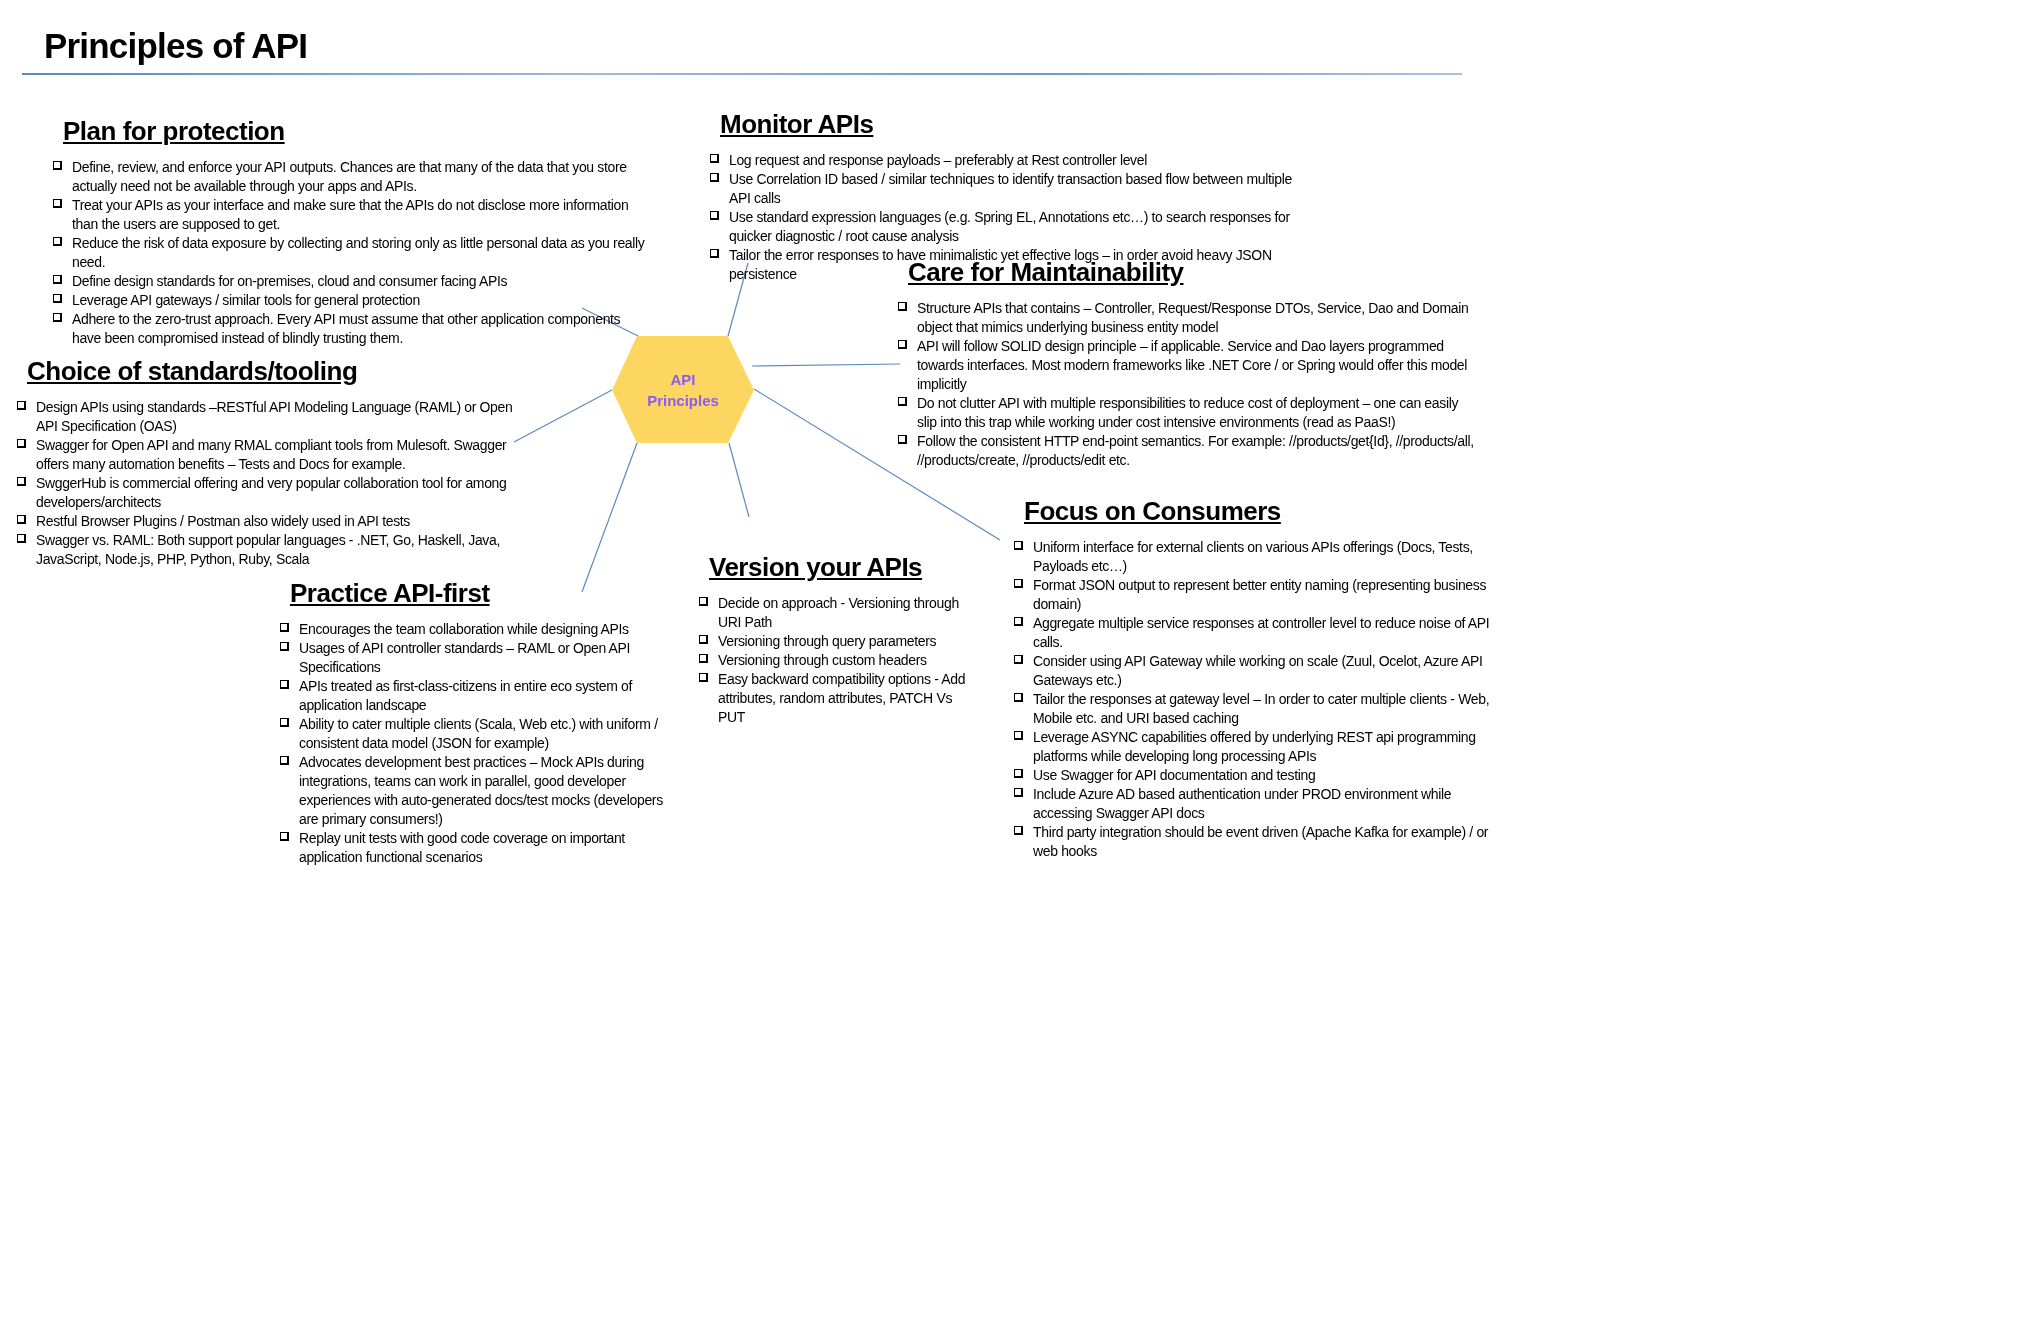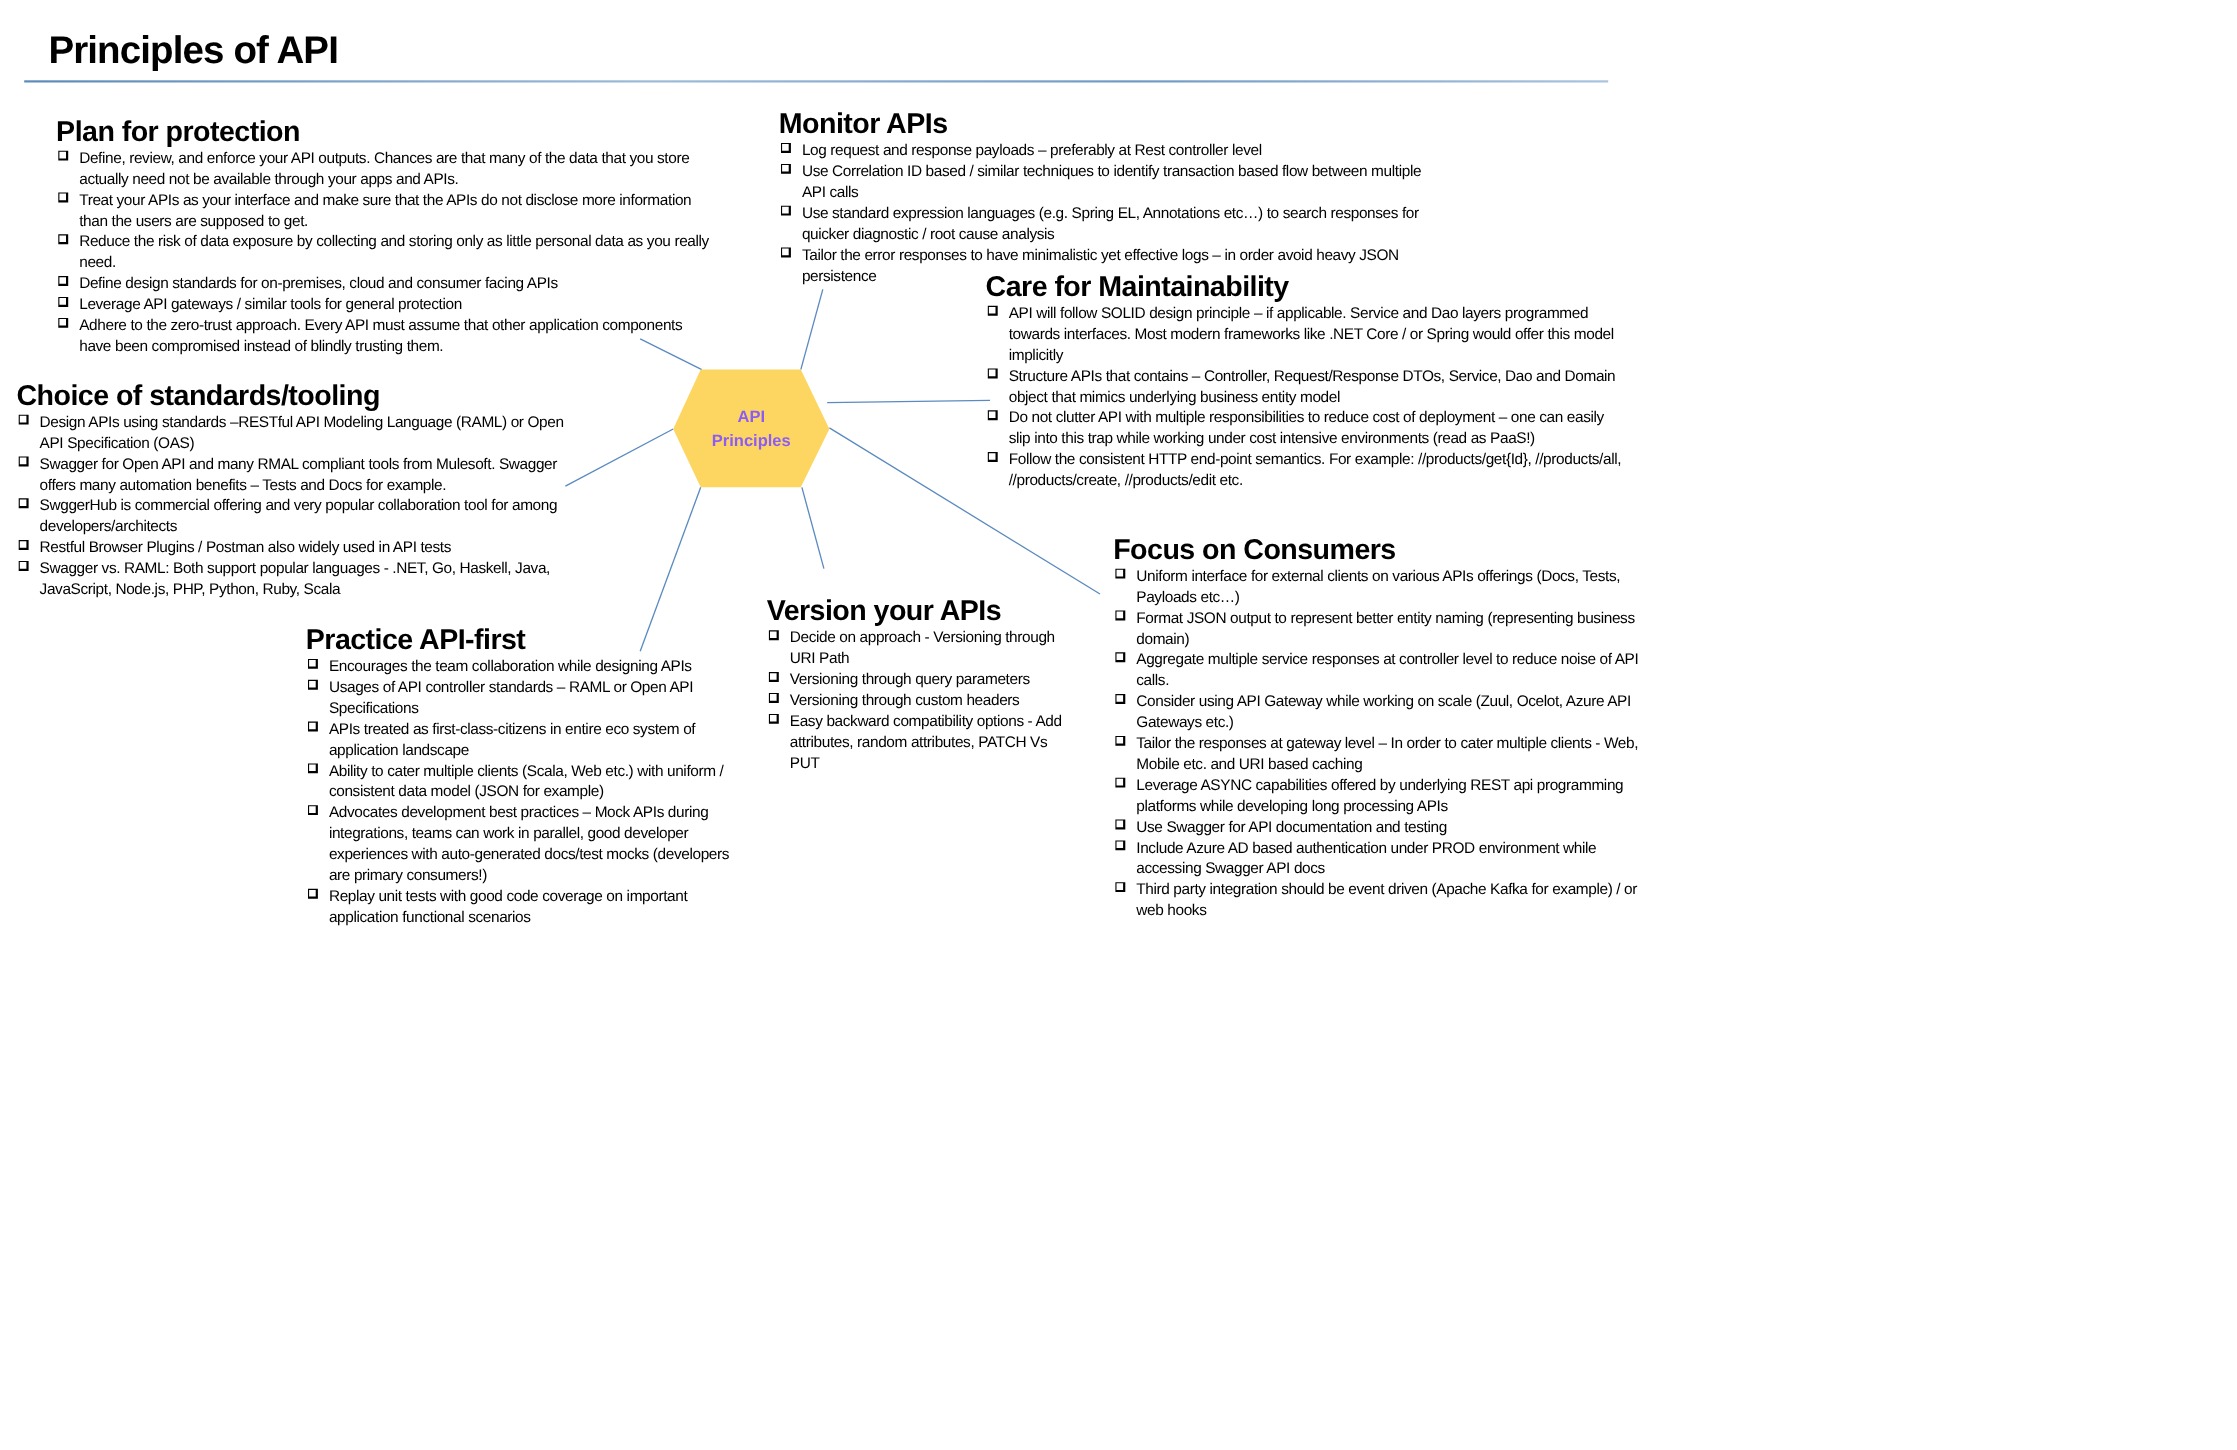"Plan for protection" .section h2 { margin: 0 -> 12px; text-decoration: none -> underline }
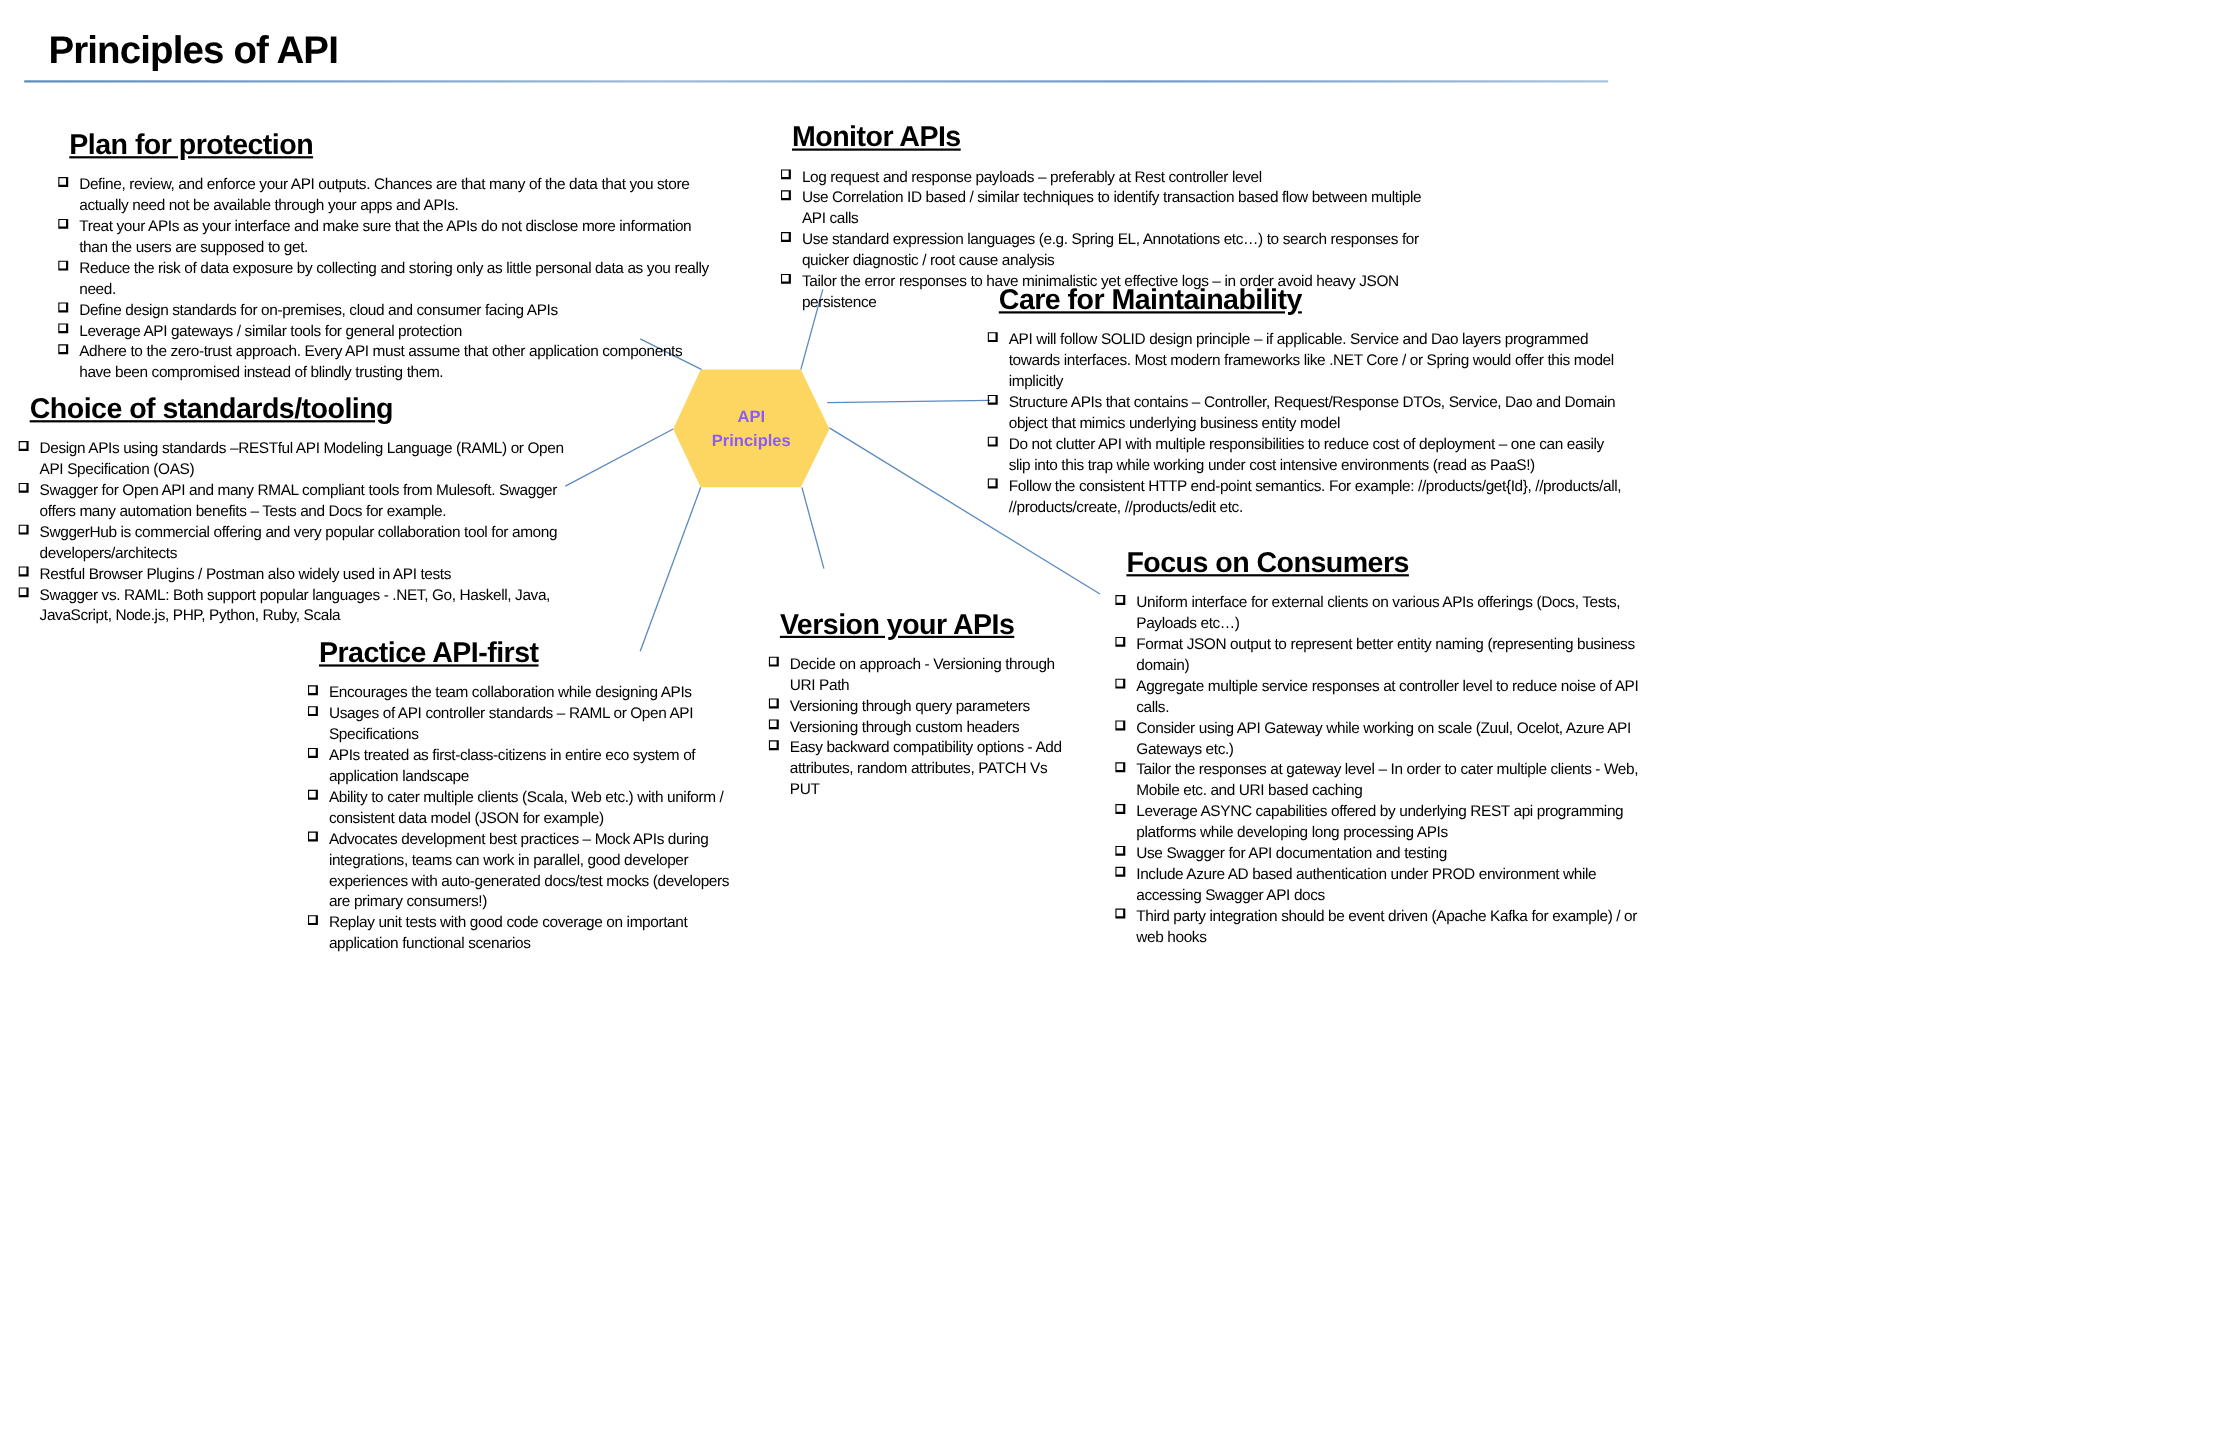"API will follow SOLID design" li { order: before "Structure APIs that contains –" -> after "Structure APIs that contains –" }
